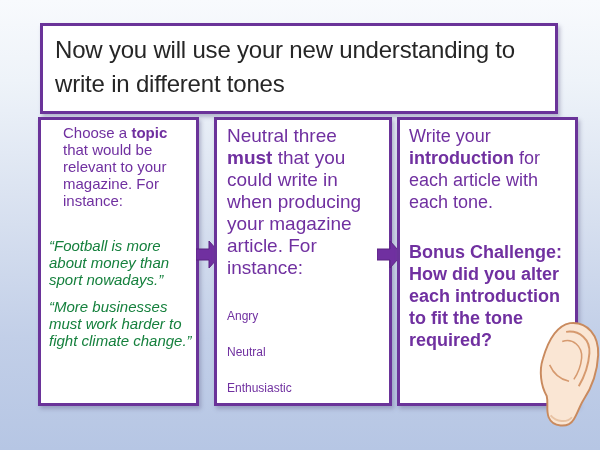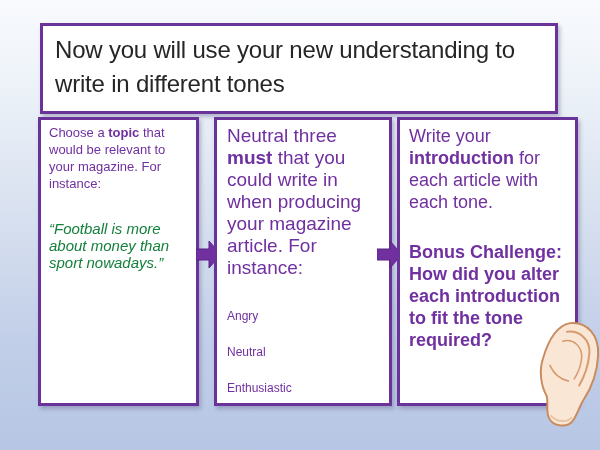"Choose a topic that would" .box1 .intro { font-size: 13px -> 15px; padding: 4px 6px 0 8px -> 4px 6px 0 22px }
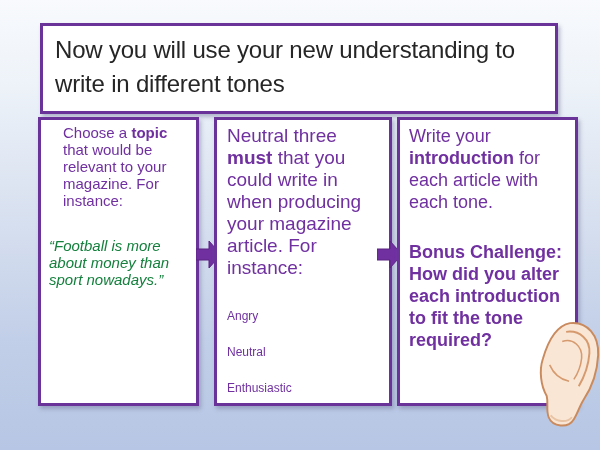"“More businesses must work harder" p.quote { html: none -> <p>“More businesses must work harder to fight climate change.”</p> }
